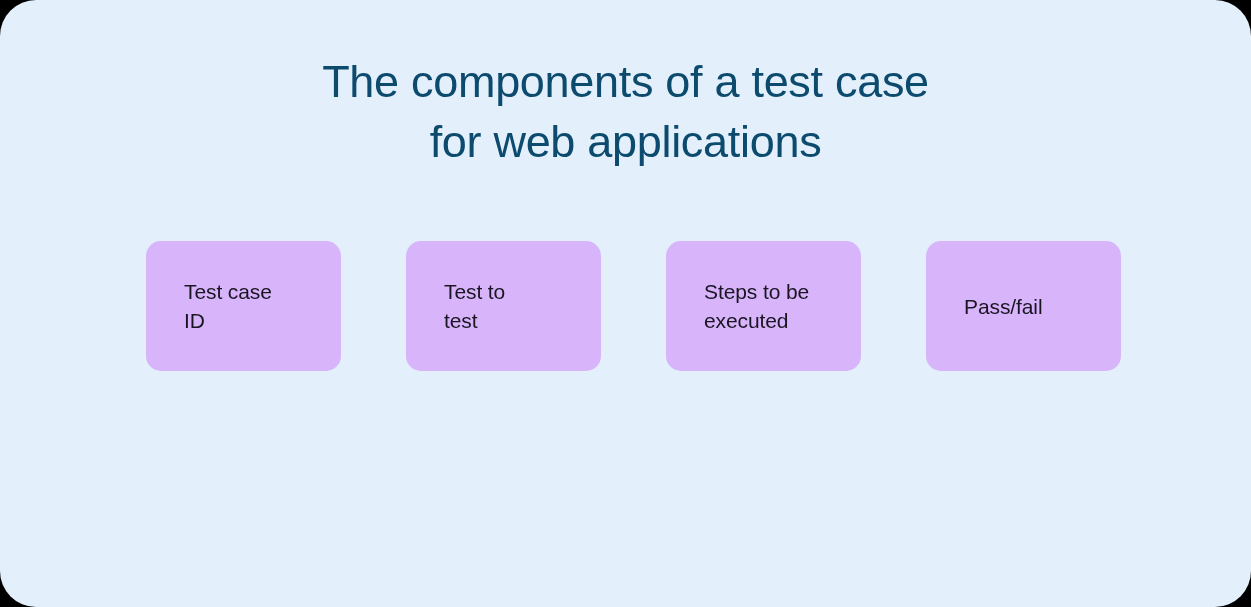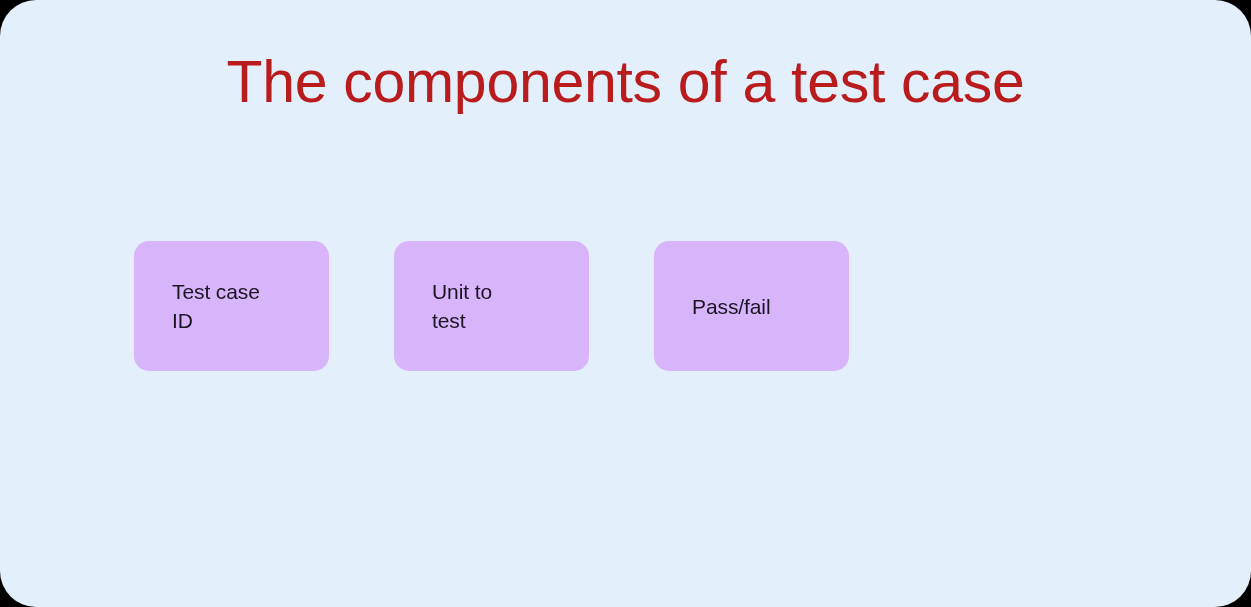"The components of a test" .title-line { color: #b91c1c -> #0c4a6e; font-size: 59px -> 45px }
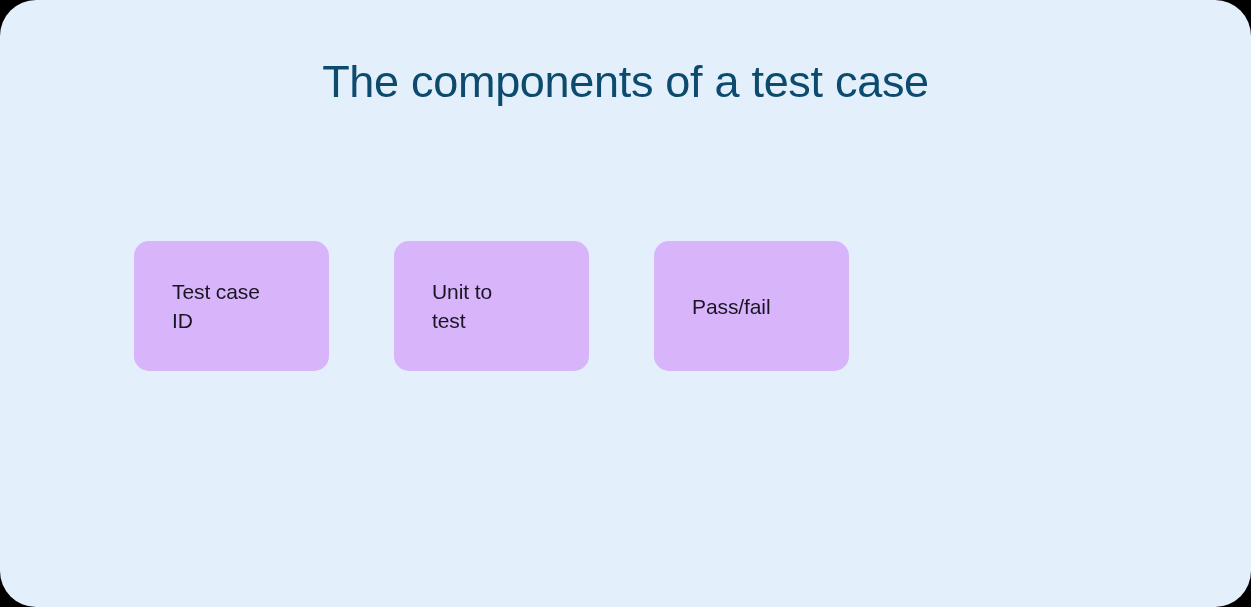"for web applications" span.title-line { html: none -> <span>for web applications</span> }
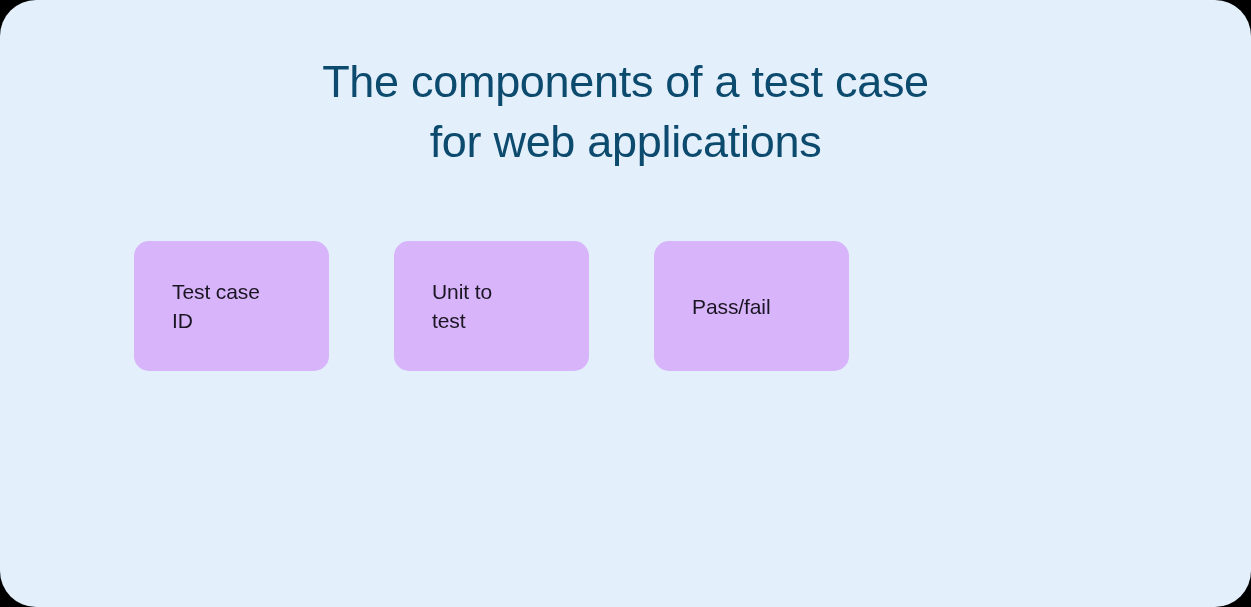"Test case" .grid { left: 134px -> 146px }
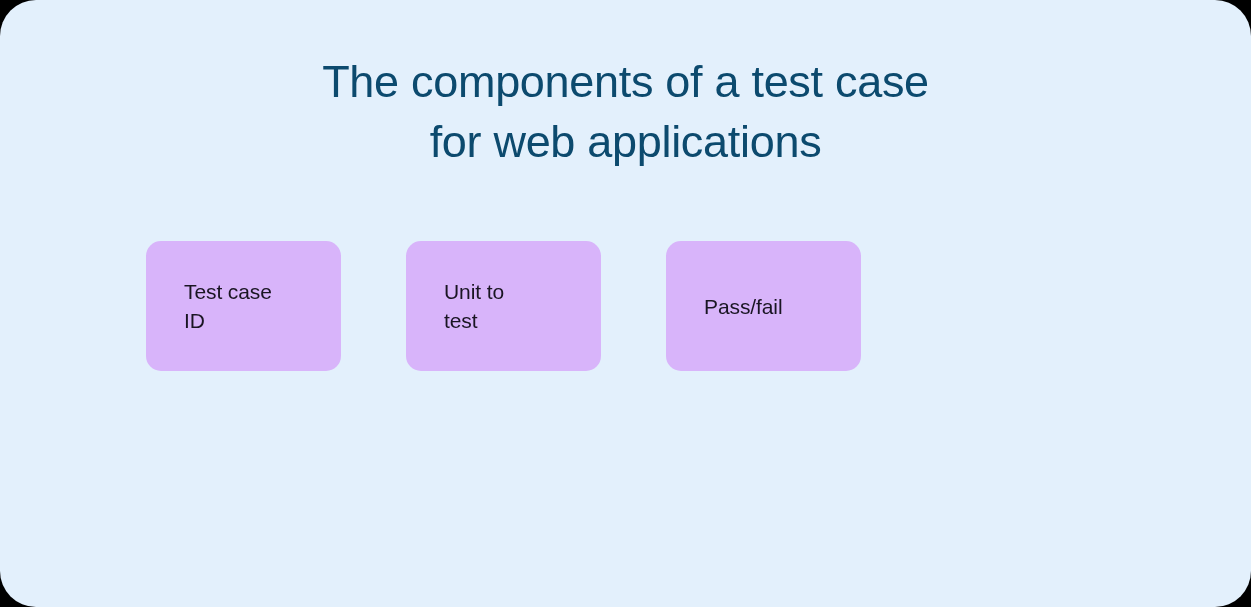"Unit to" span.card-label { text: Unit -> Test }
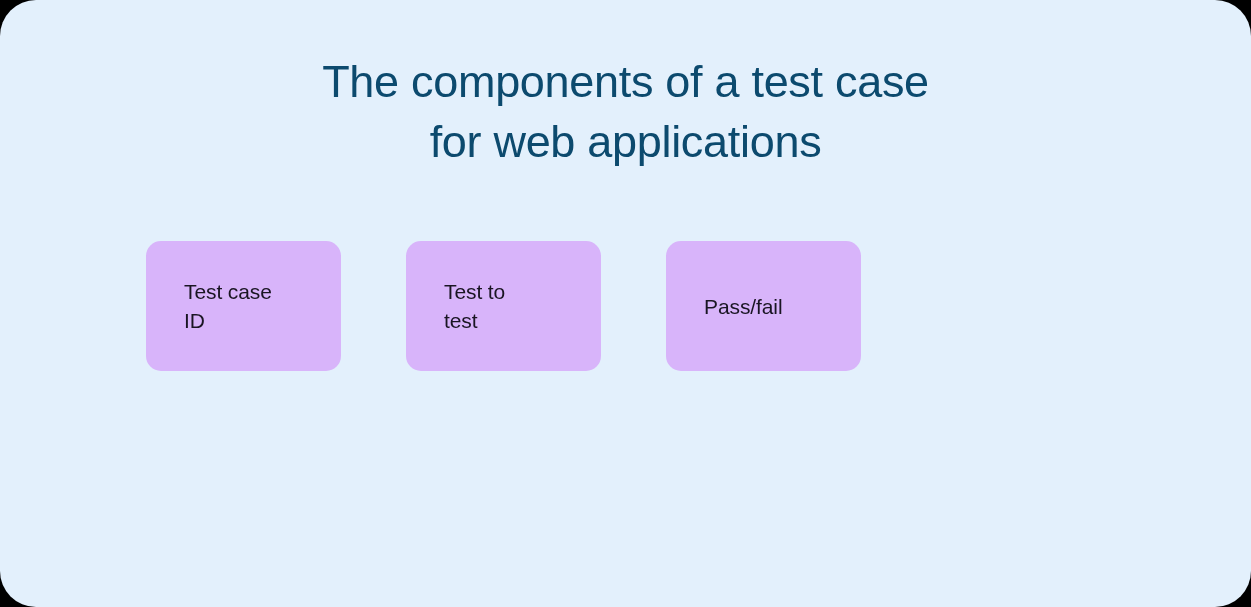"Steps to be" div.card { html: none -> <div> <span>Steps to be executed</span> </div> }
